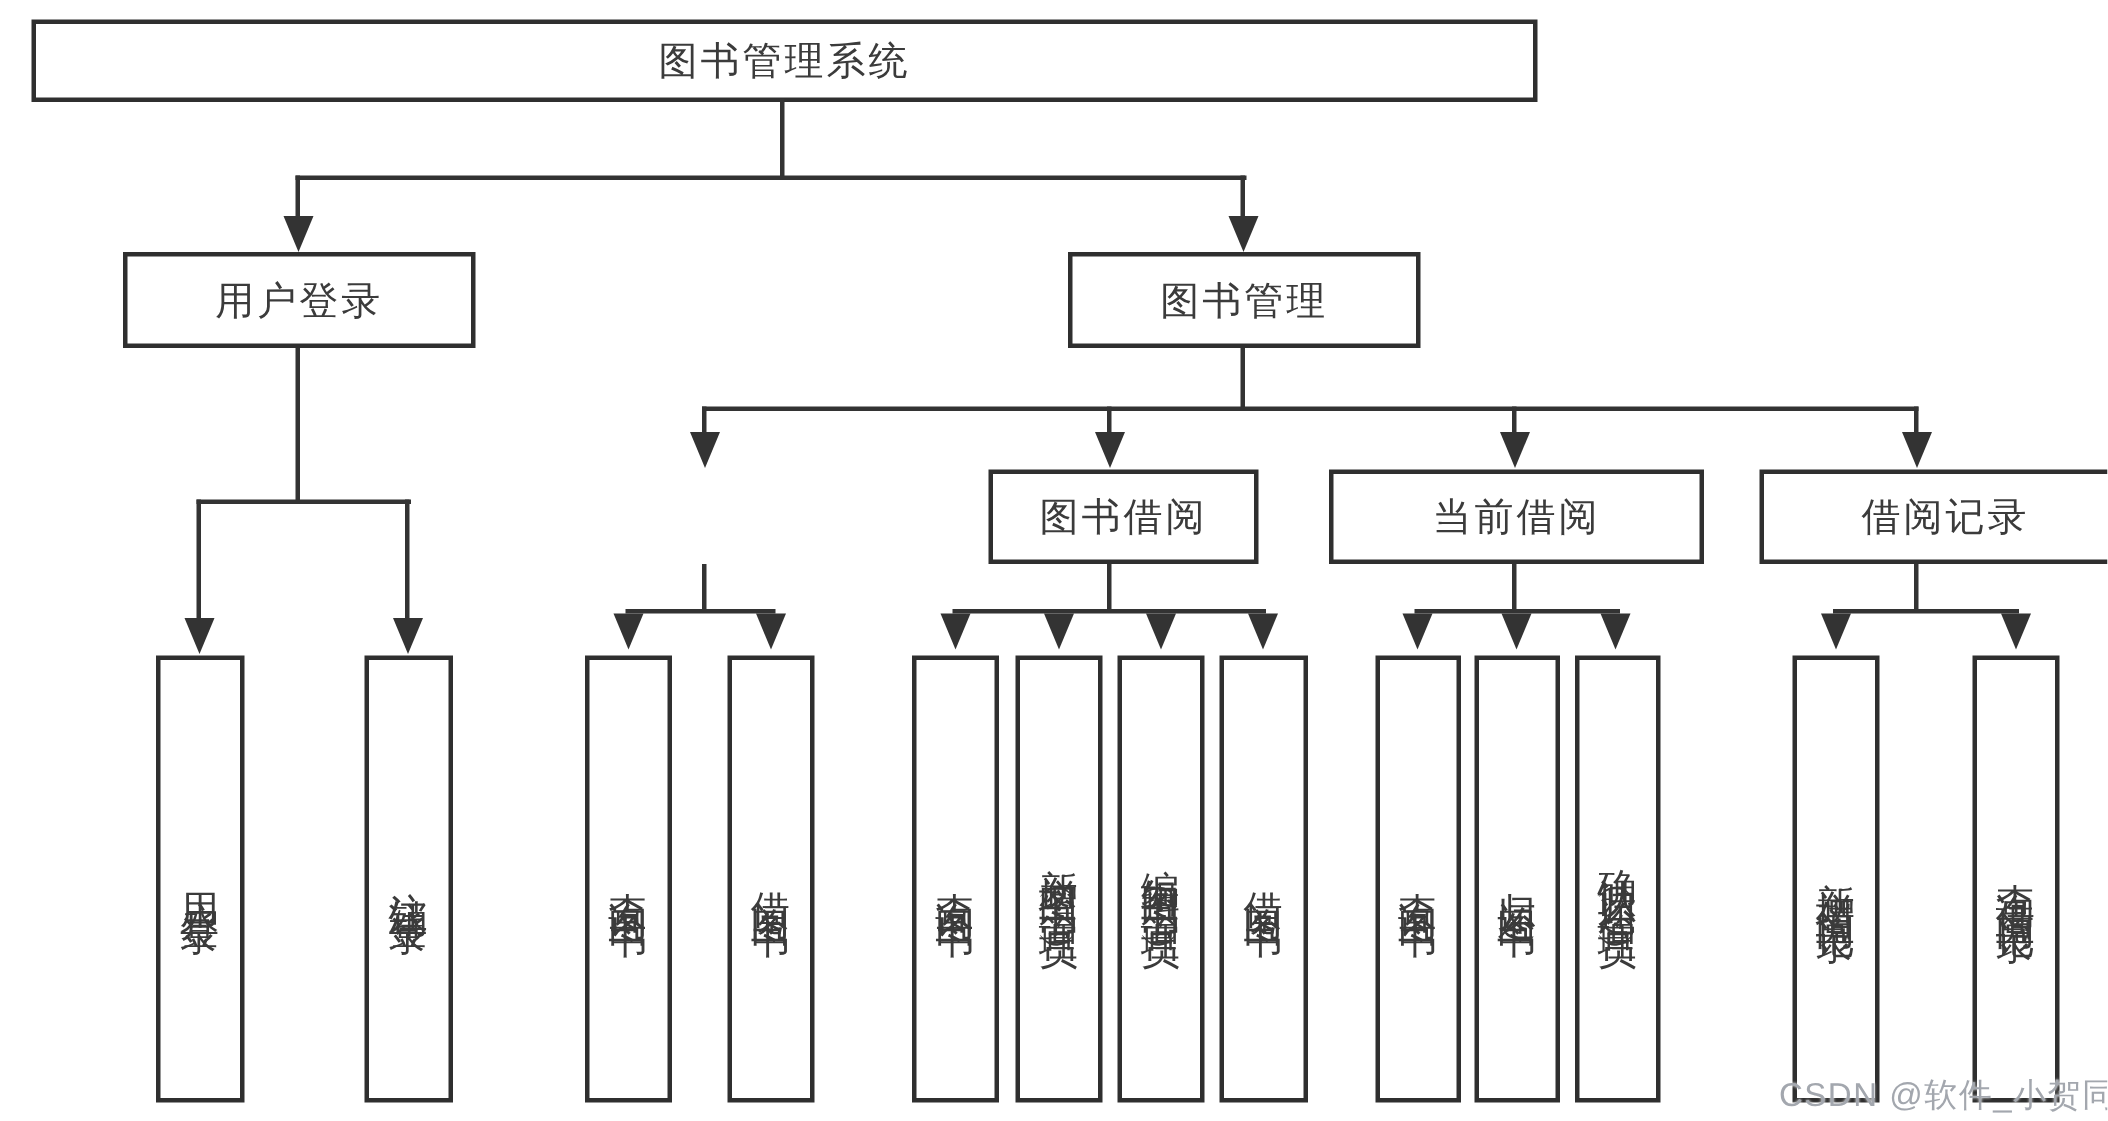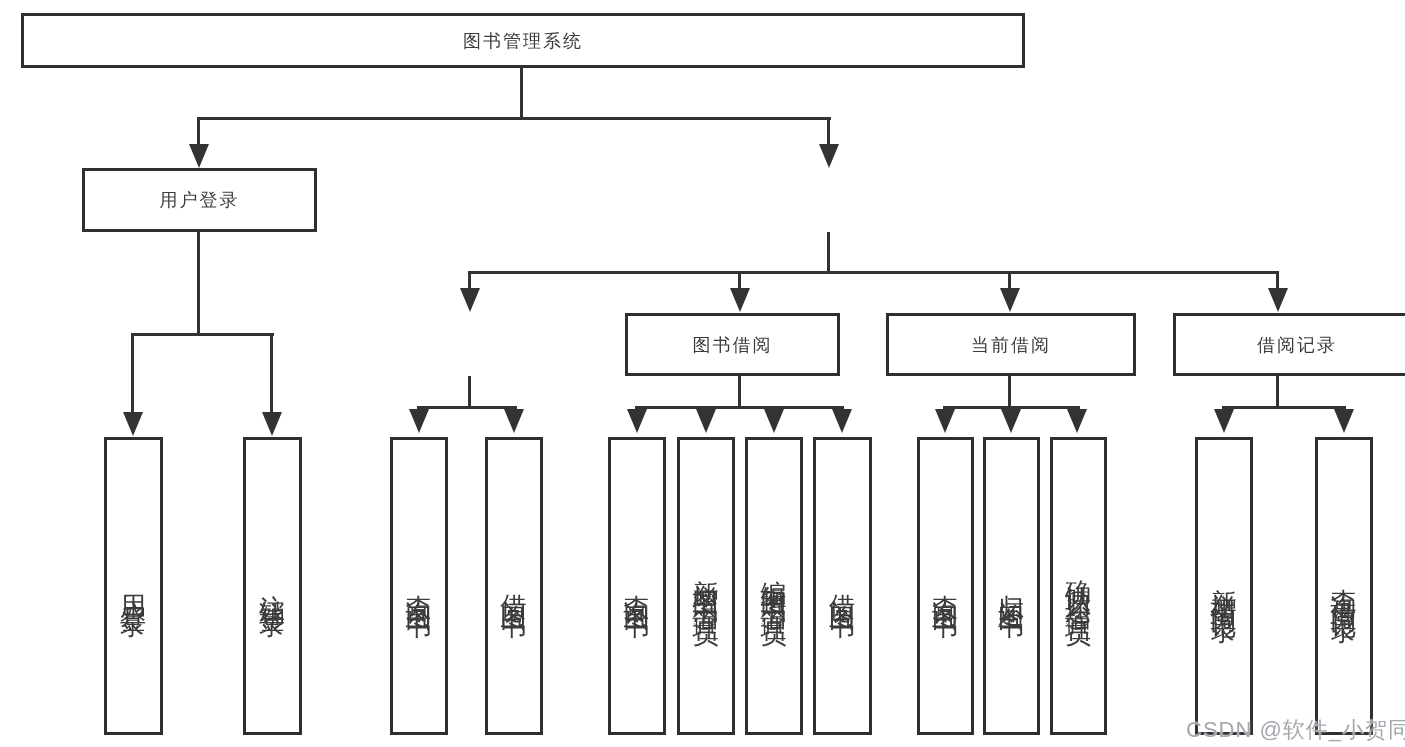"图书管理系统" .hlbl { font-size: 18px -> 26px }
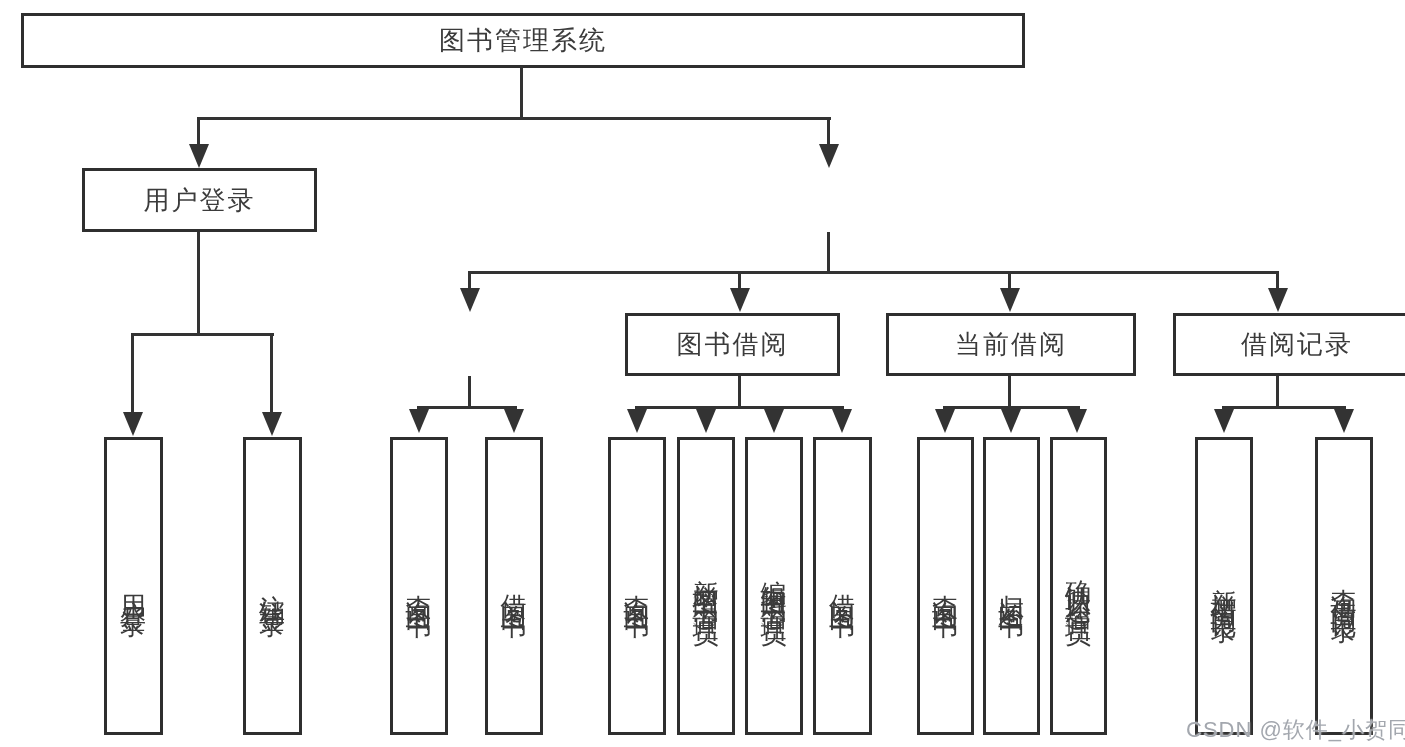"图书管理" div.box { html: none -> <div> <span>图书管理</span> </div> }
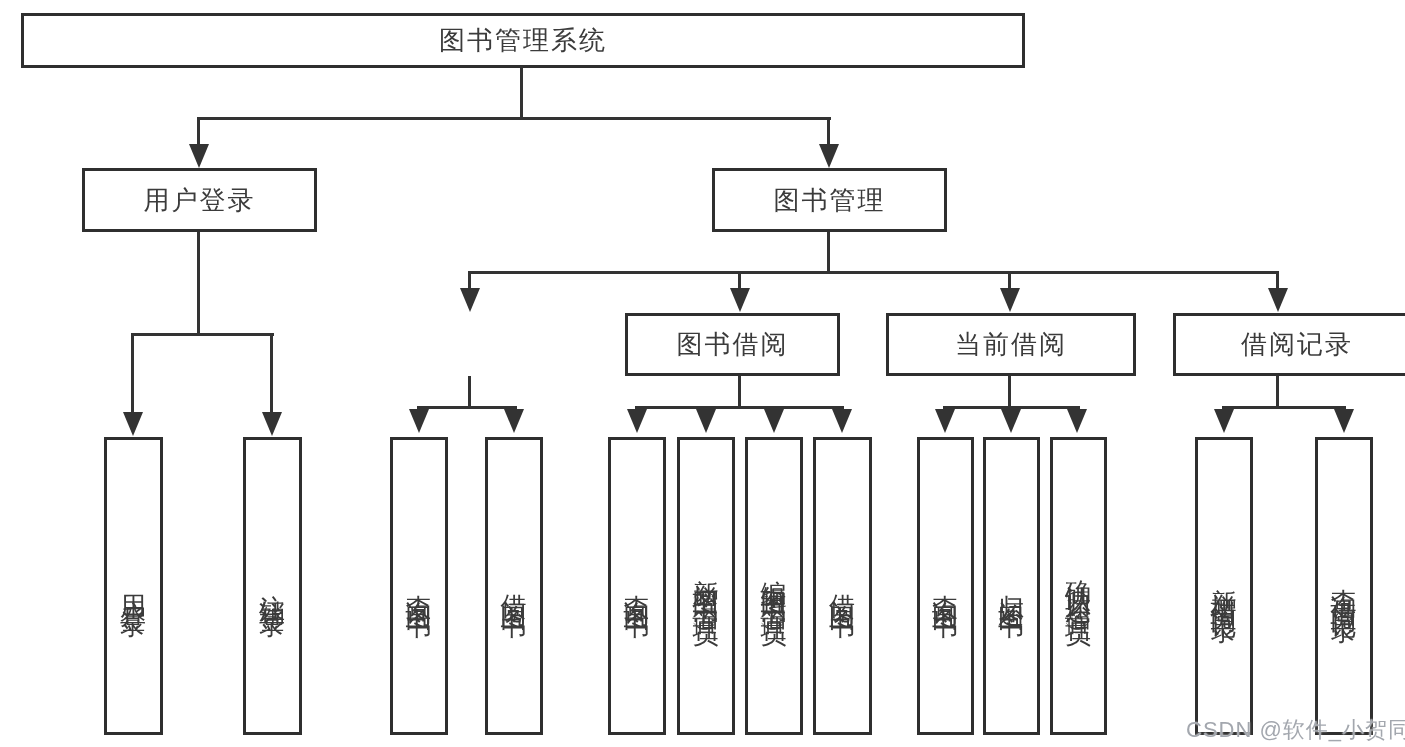"图书借阅" div.box { left: 625px -> 659px; width: 215px -> 180px }
